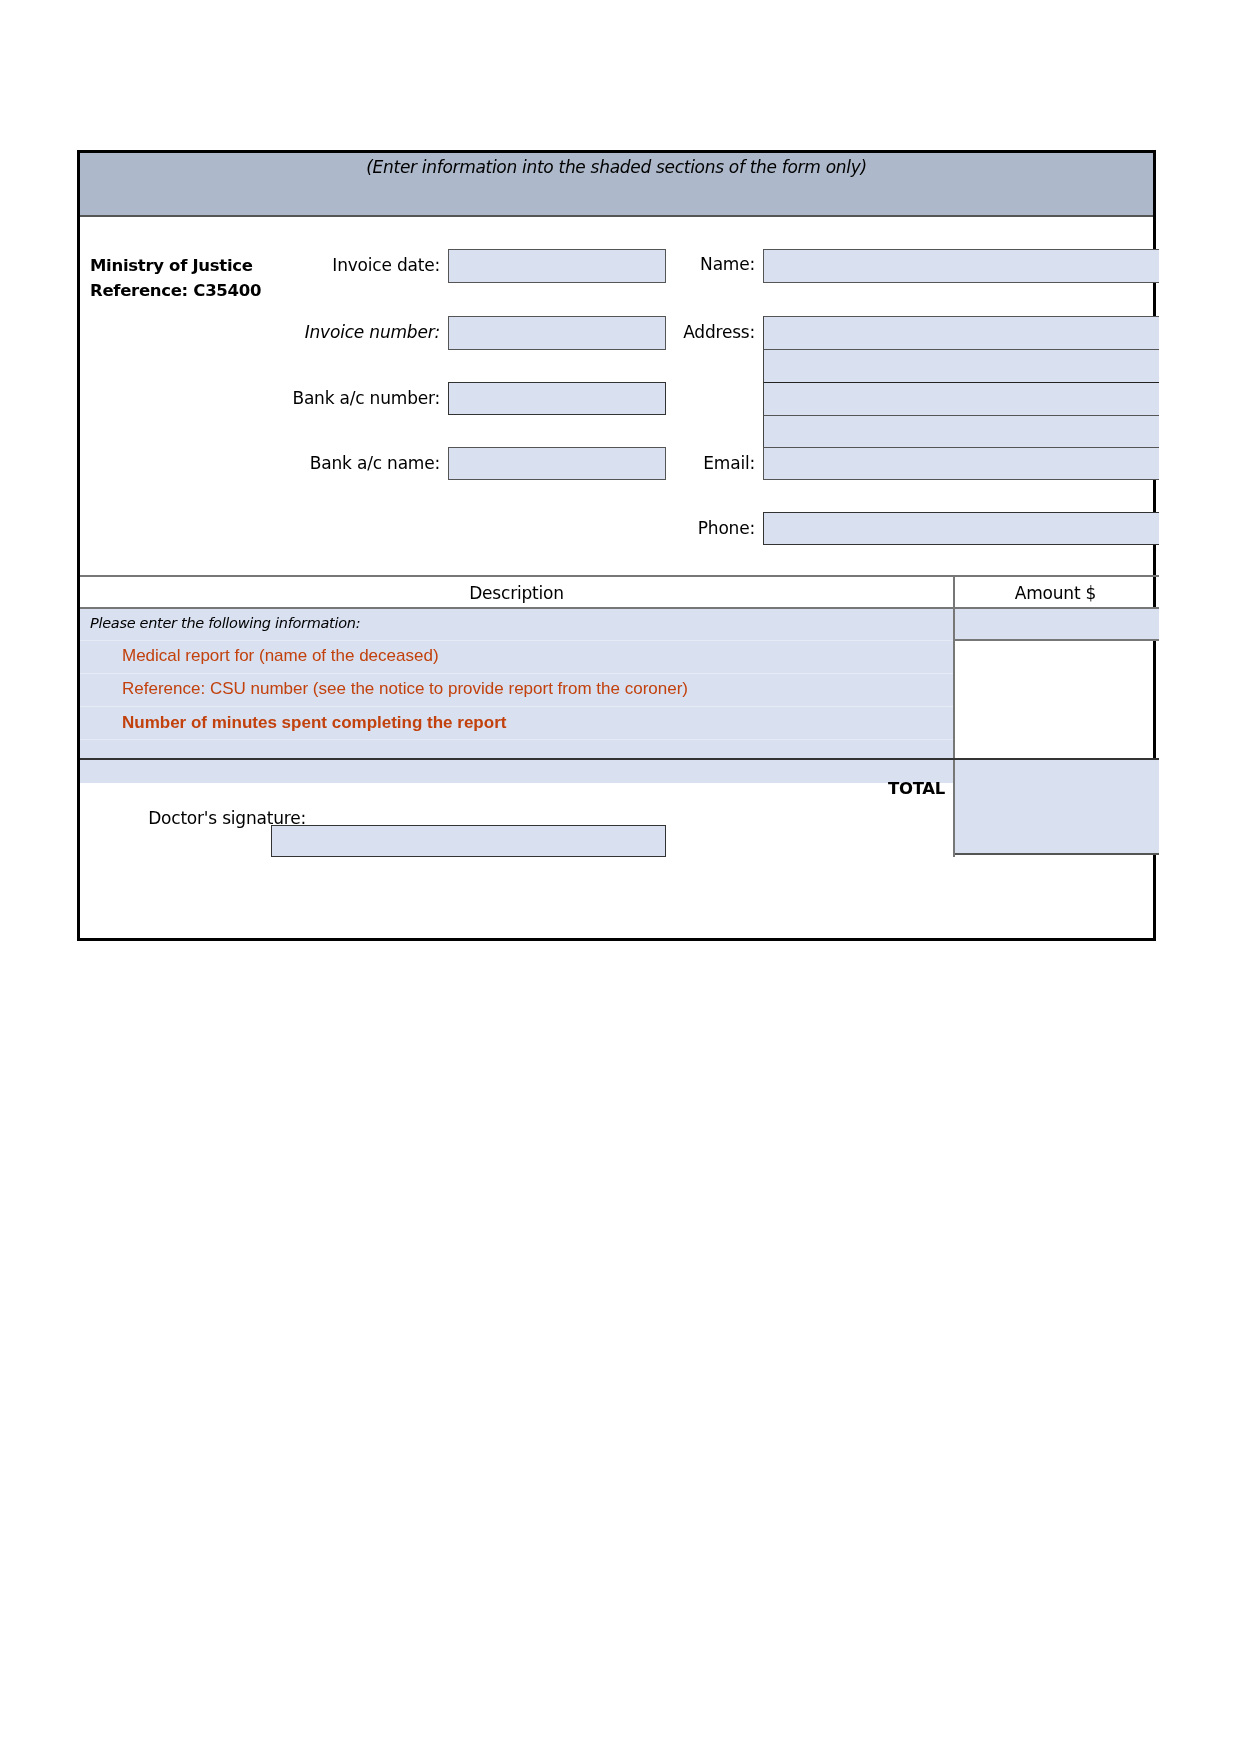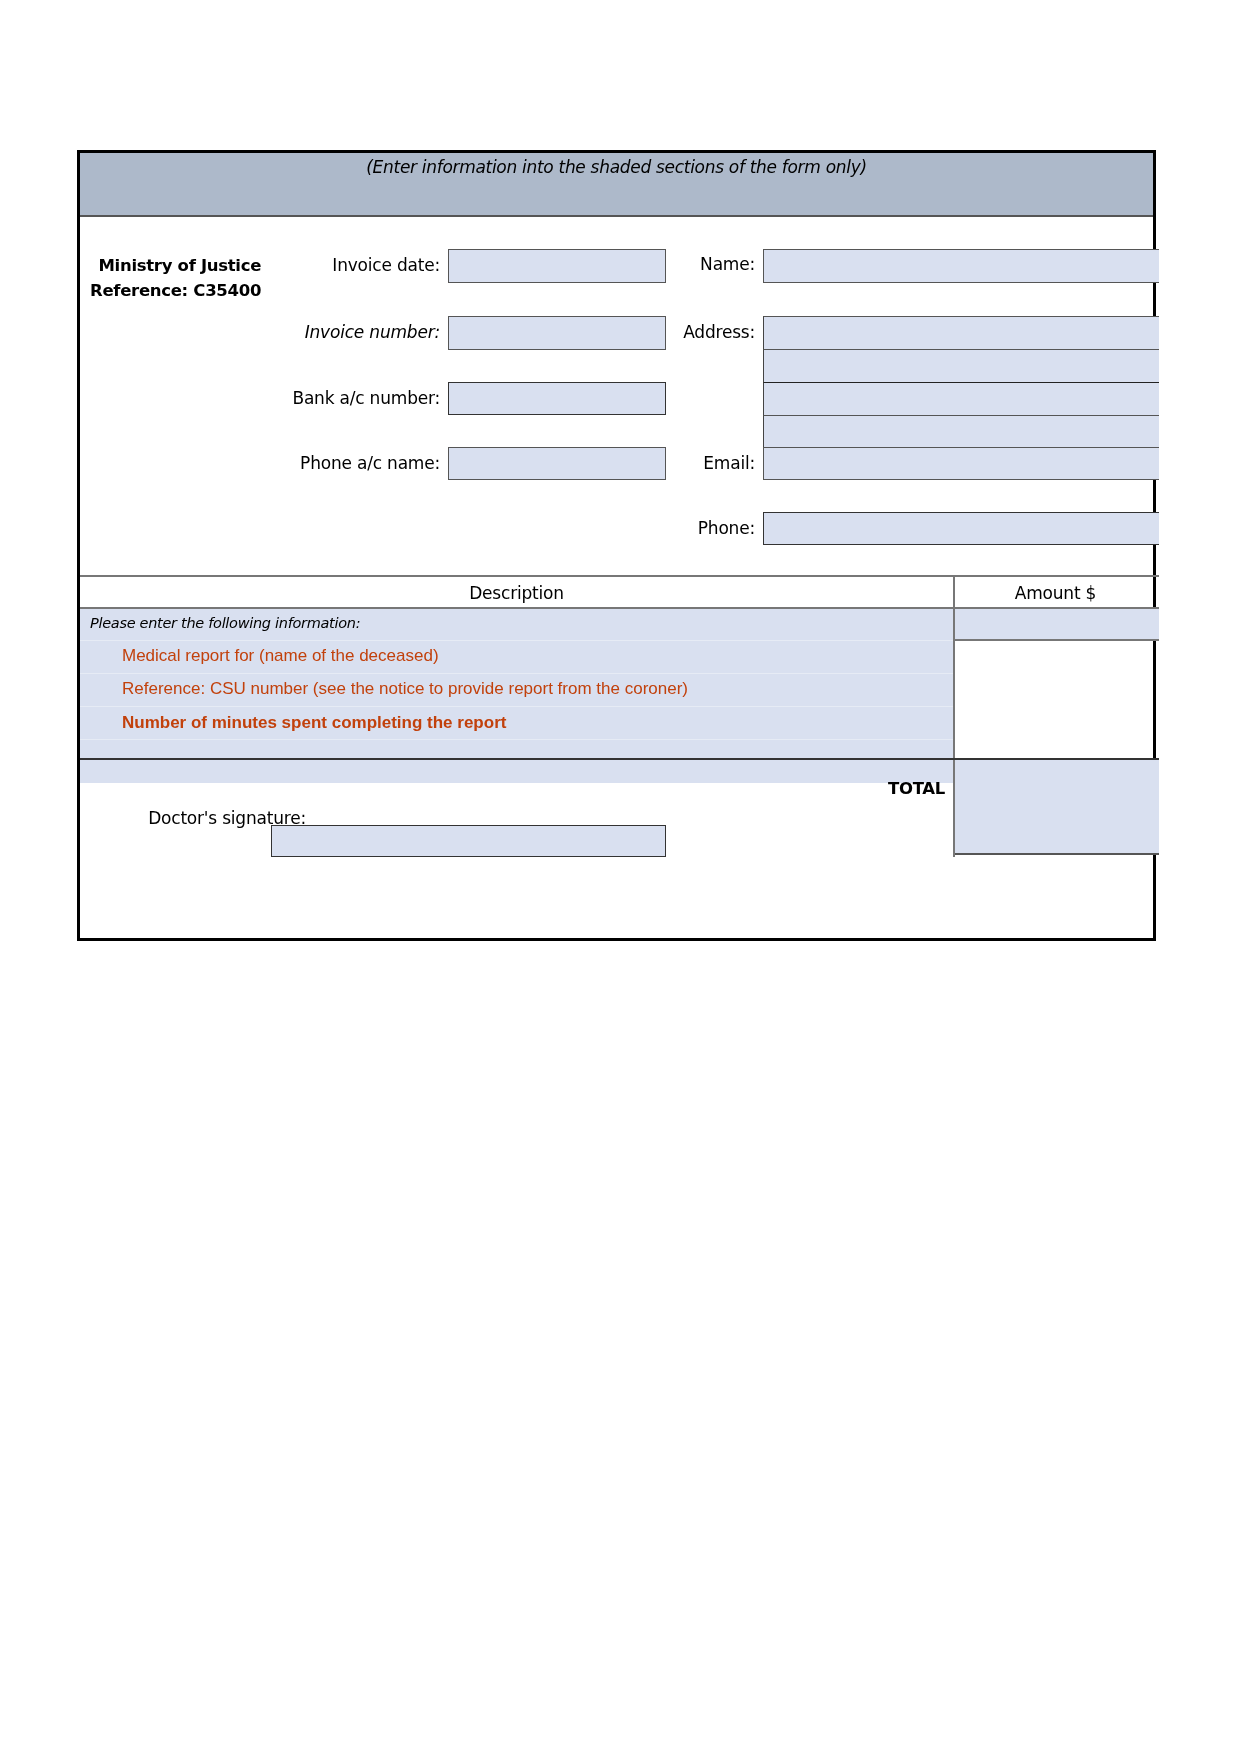"Ministry of Justice" .abs { text-align: right -> none }
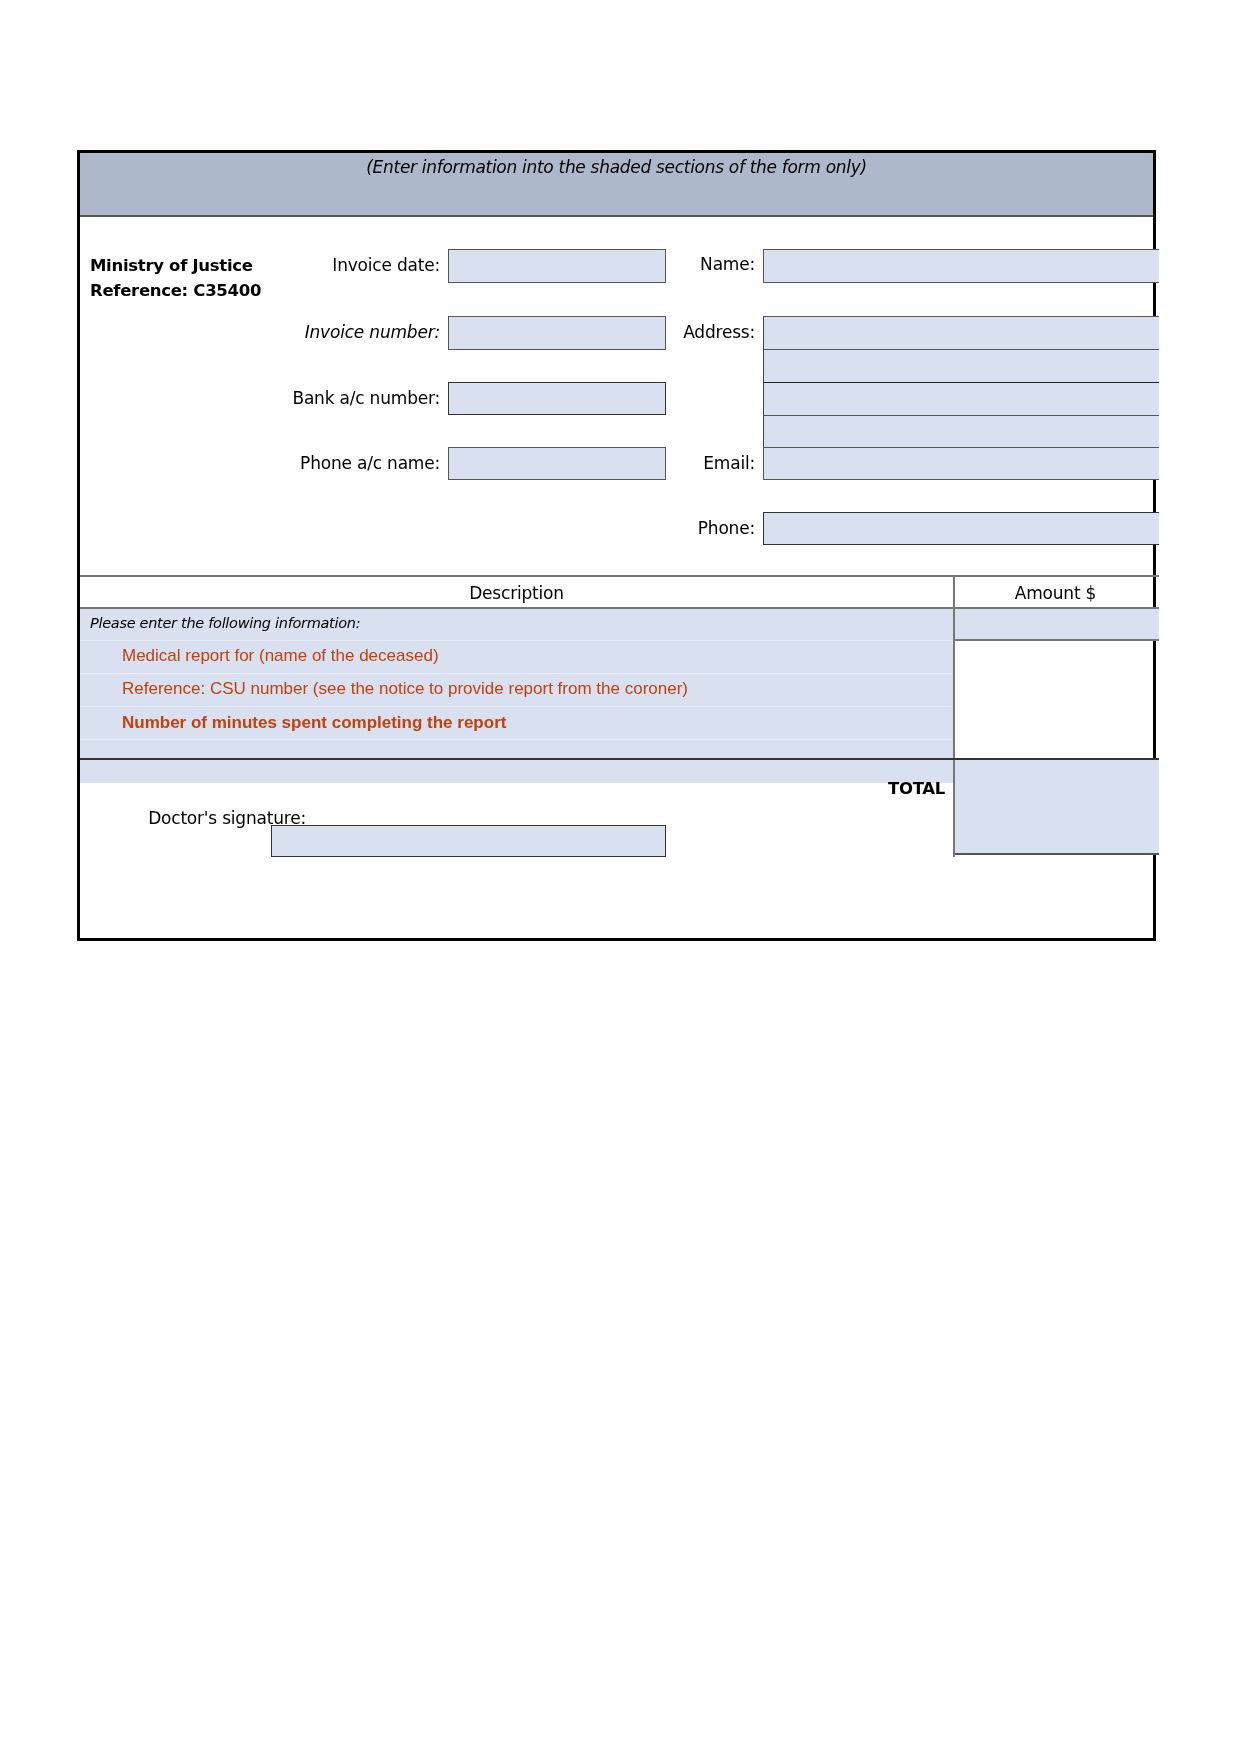"Phone a/c name:" div.abs { text: Phone -> Bank }
